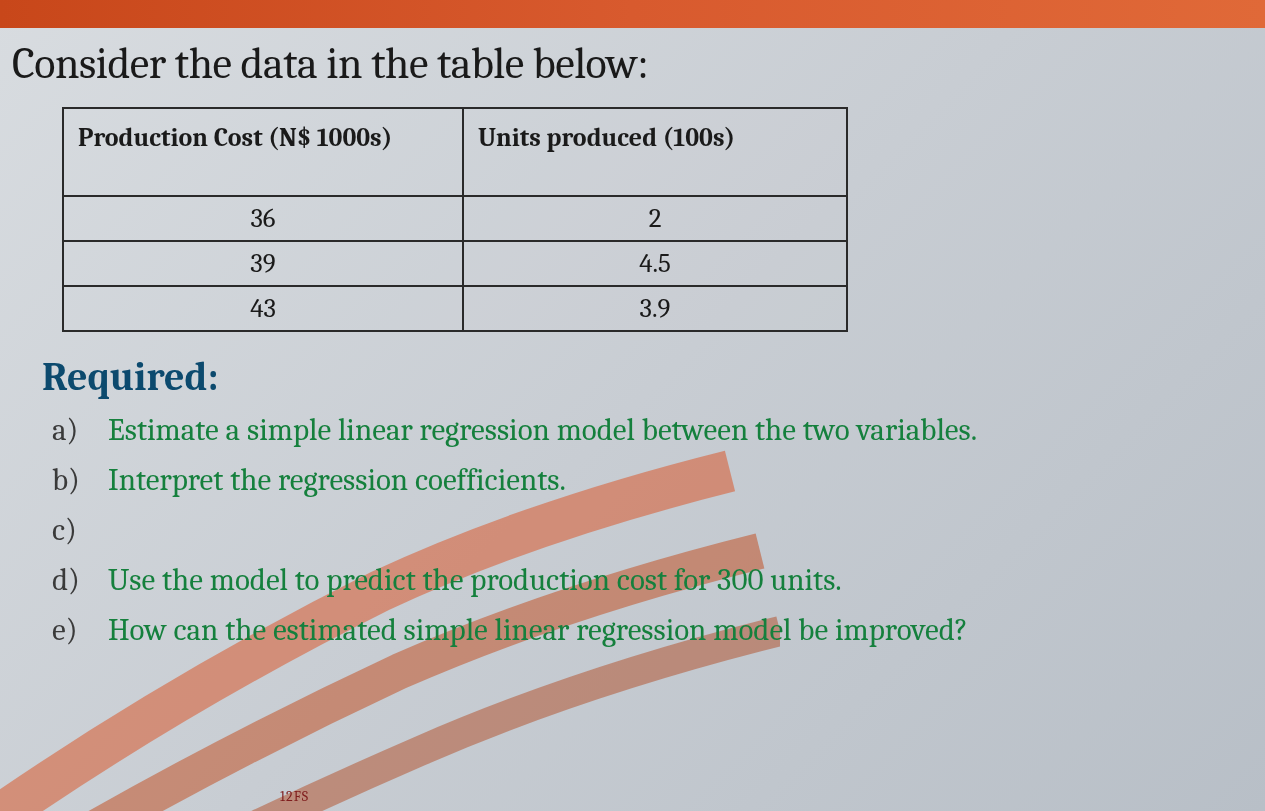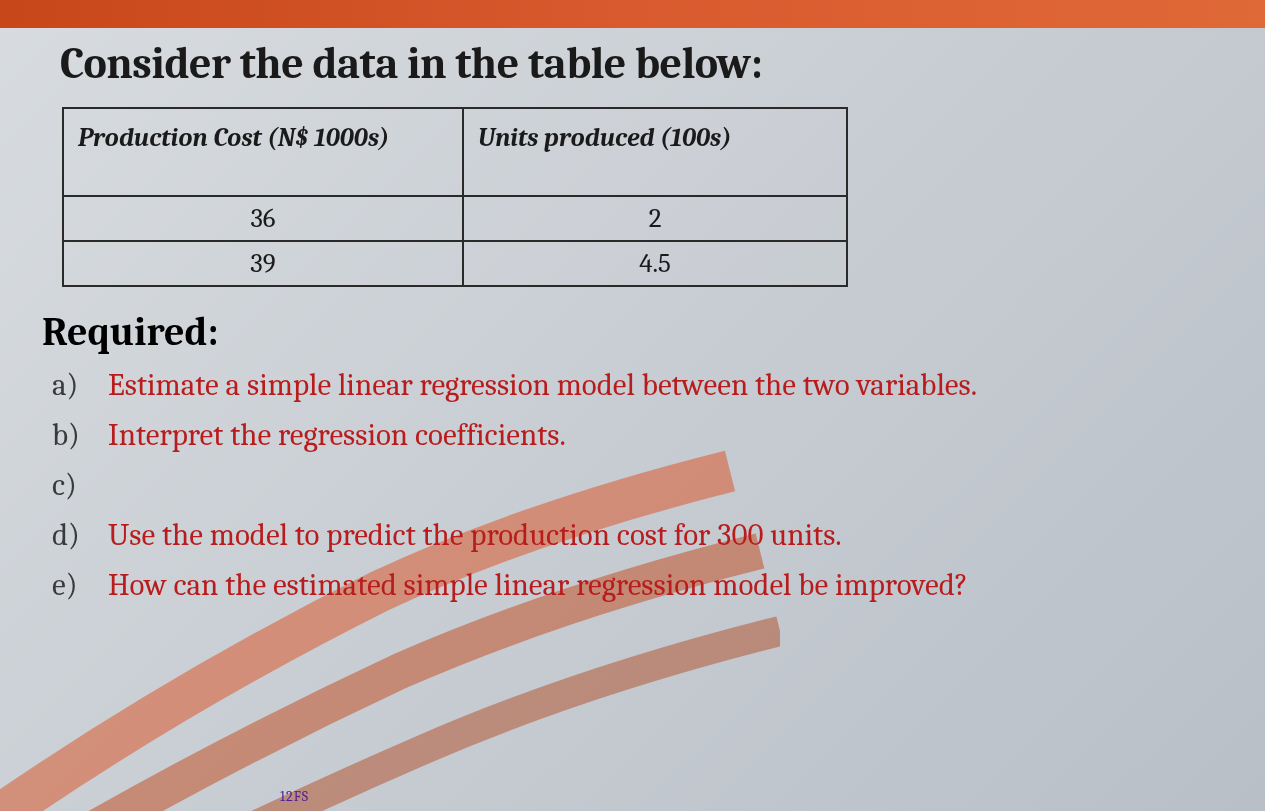"Consider the data in the" .heading { font-weight: bold -> normal; margin-left: 48px -> none }
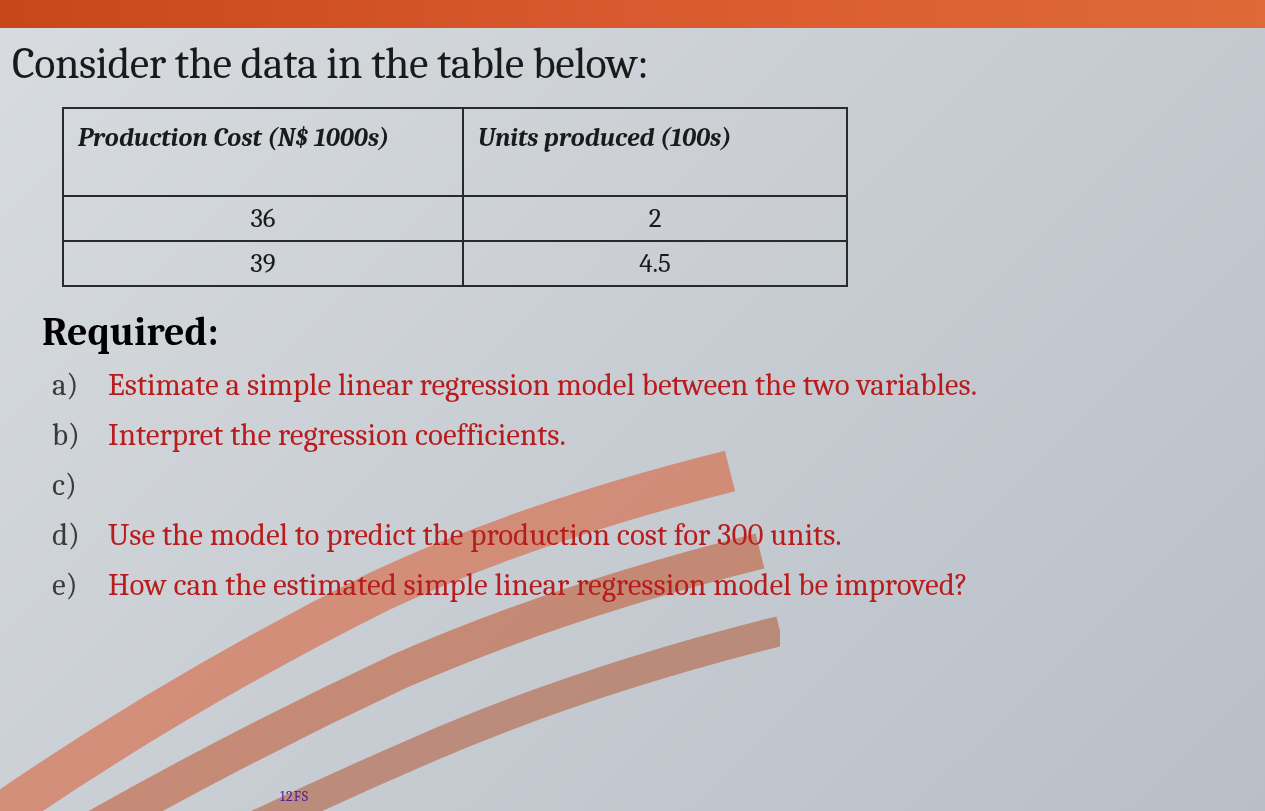"Production Cost (N$ 1000s)" th { font-style: italic -> none }
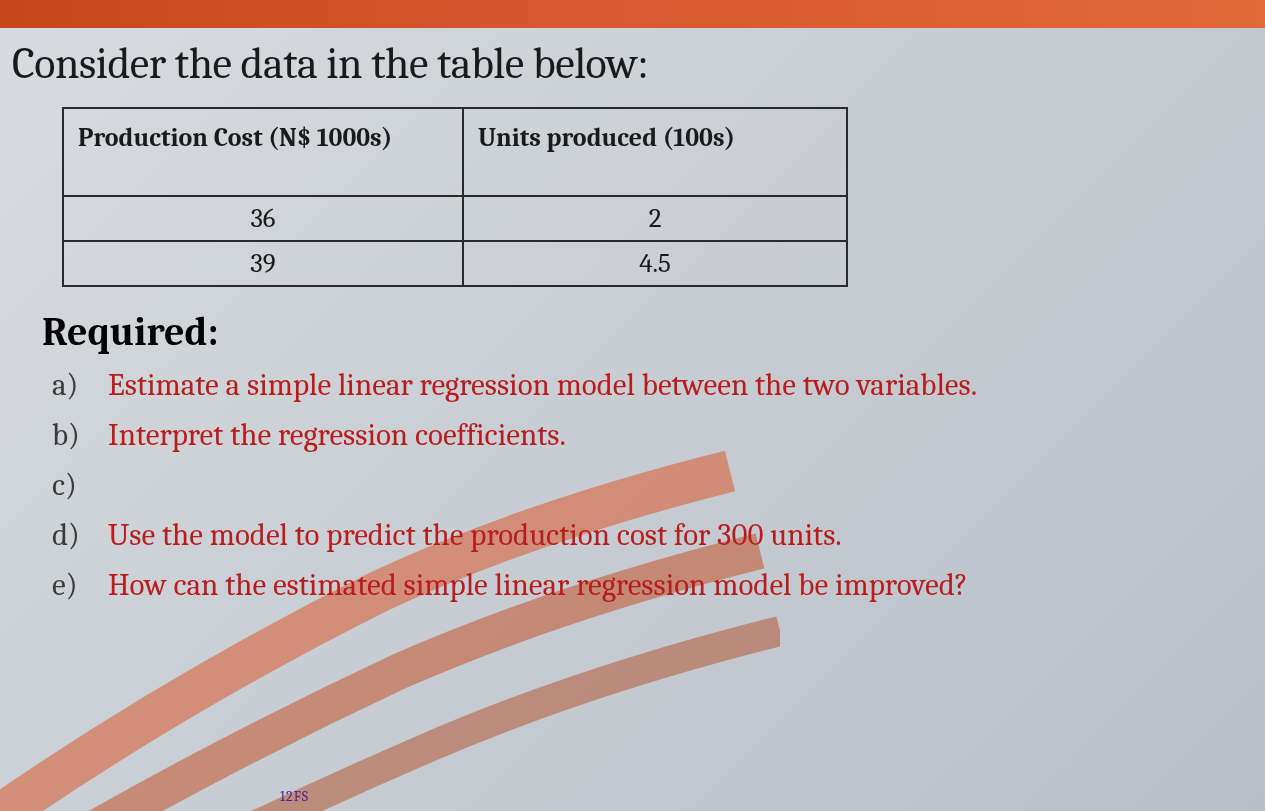"43" tr { html: none -> <tr> <td>43</td> <td>3.9</td> </tr> }
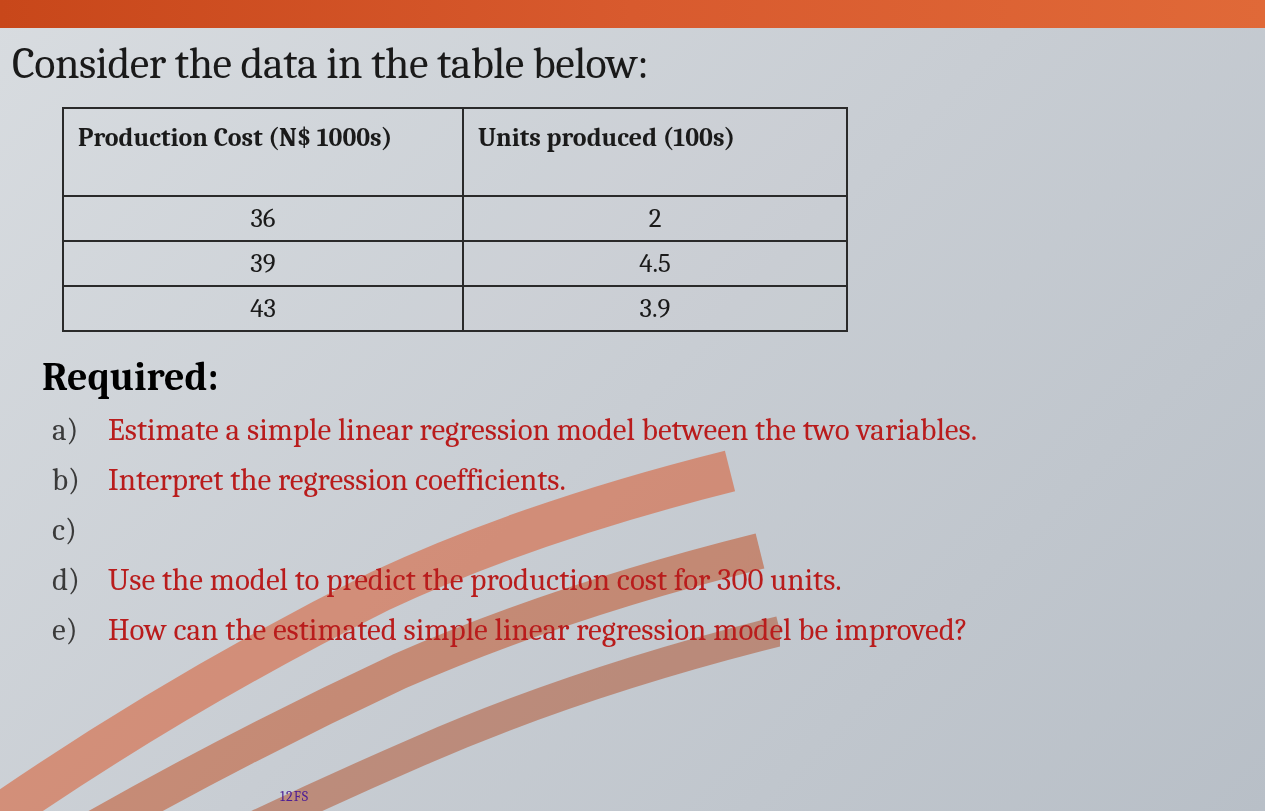"Required:" .required-heading { color: #000000 -> #0c4a6e }
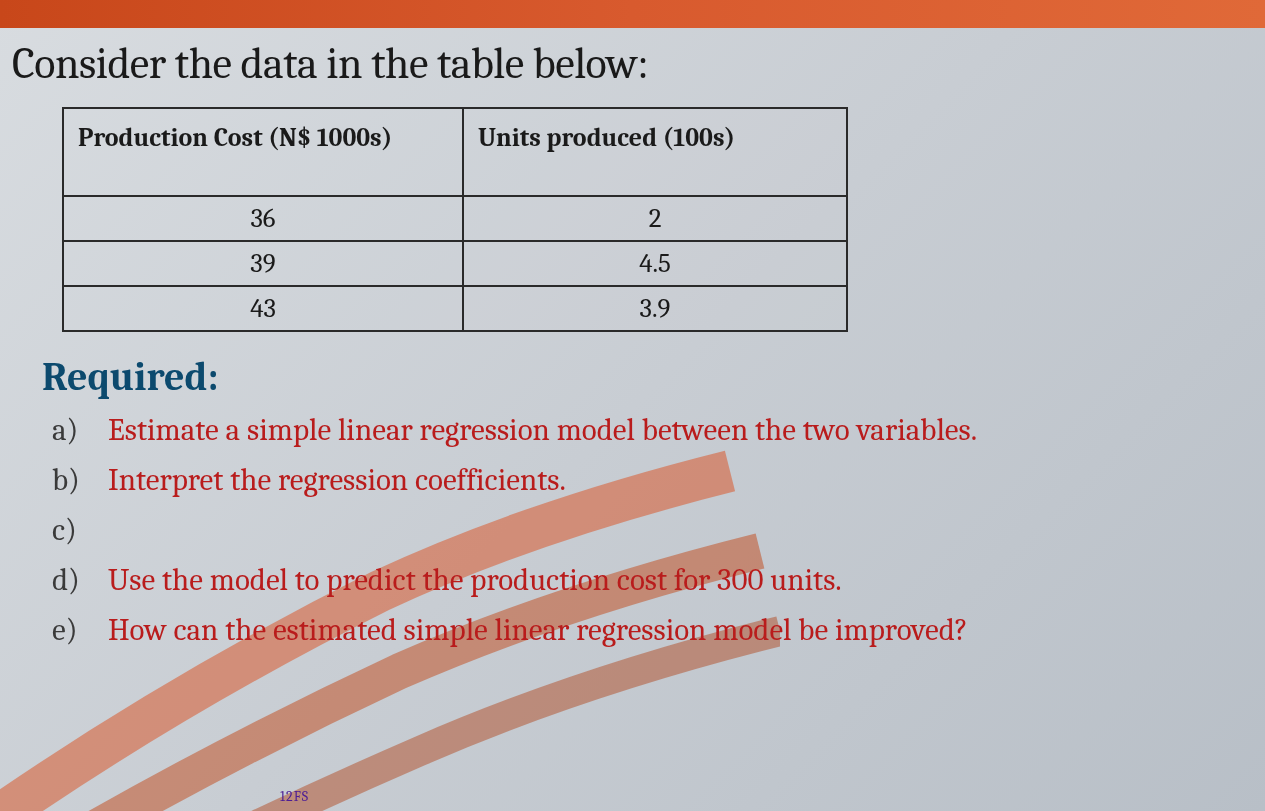"Estimate a simple linear regression" .question-text { color: #b91c1c -> #15803d }
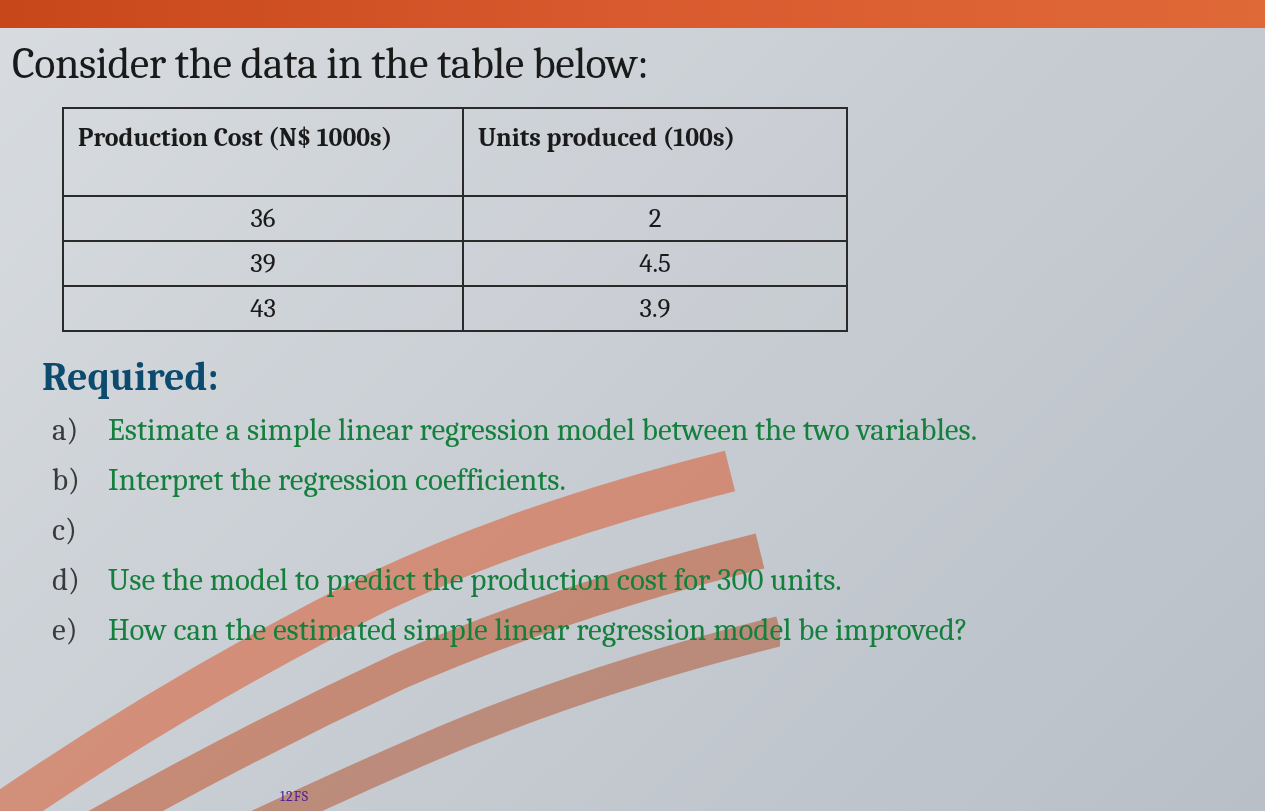"12FS" .watermark { color: #4c1d95 -> #7f1d1d }
